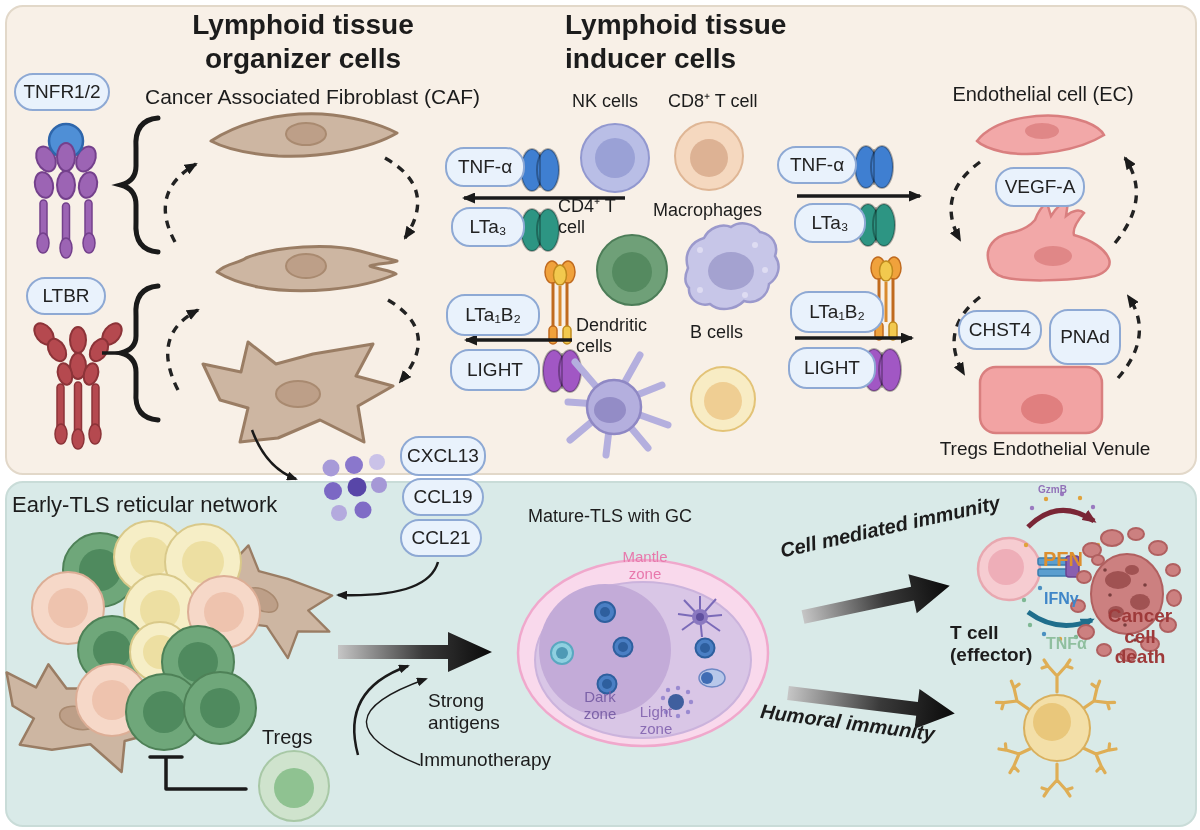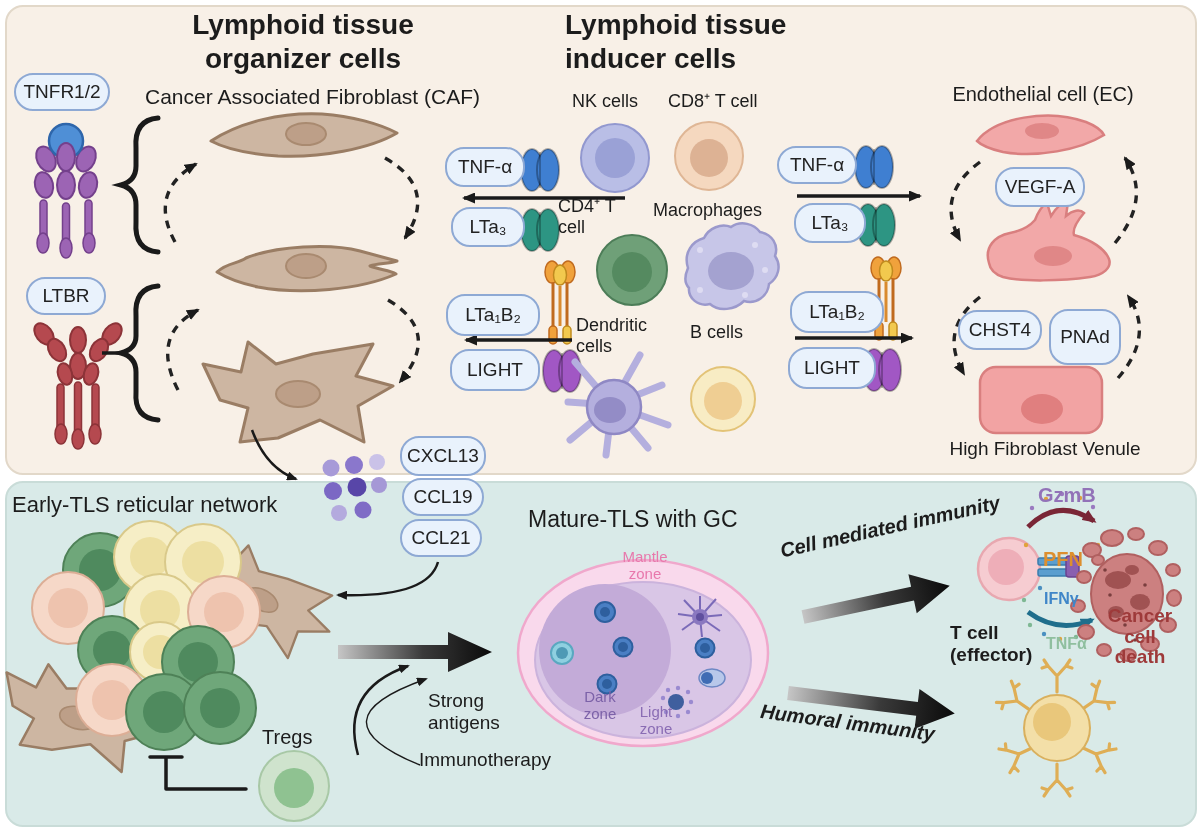"High Fibroblast Venule" div.lbl { text: High Fibroblast -> Tregs Endothelial }
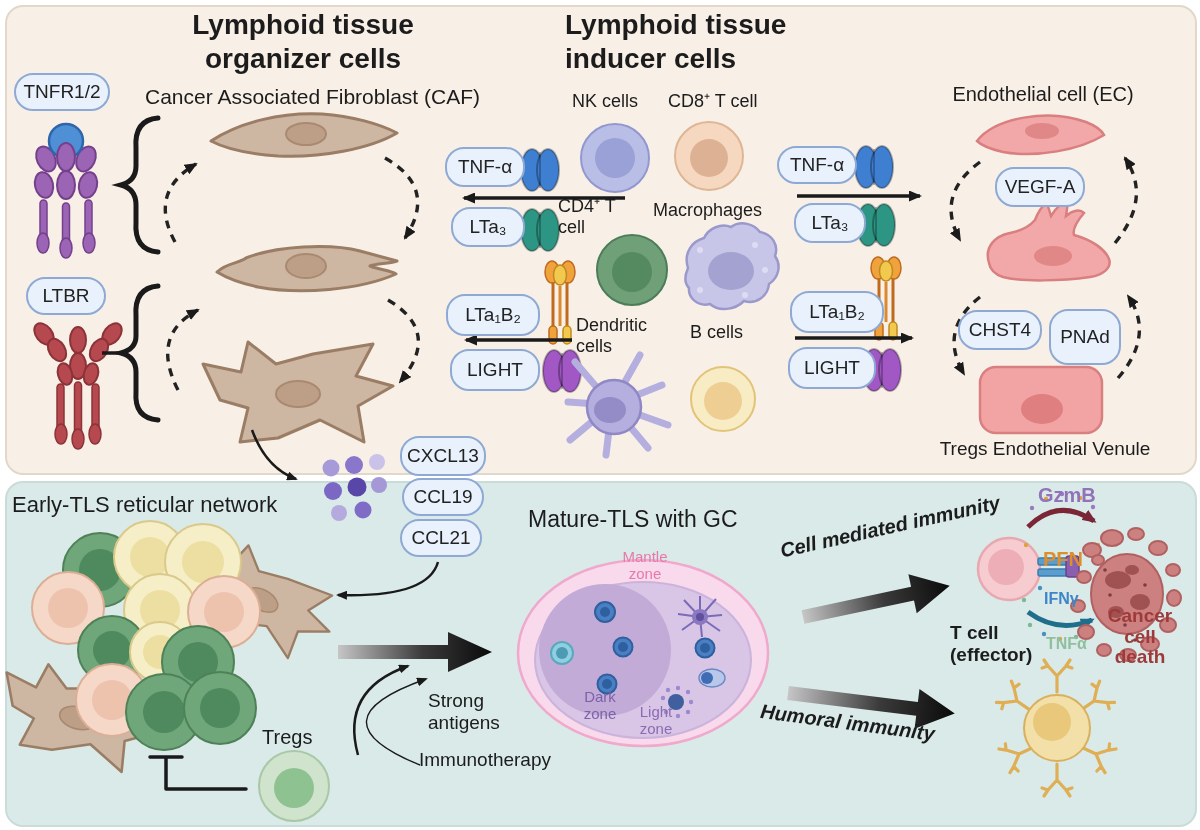"GzmB" div.lbl { font-size: 20px -> 10px }
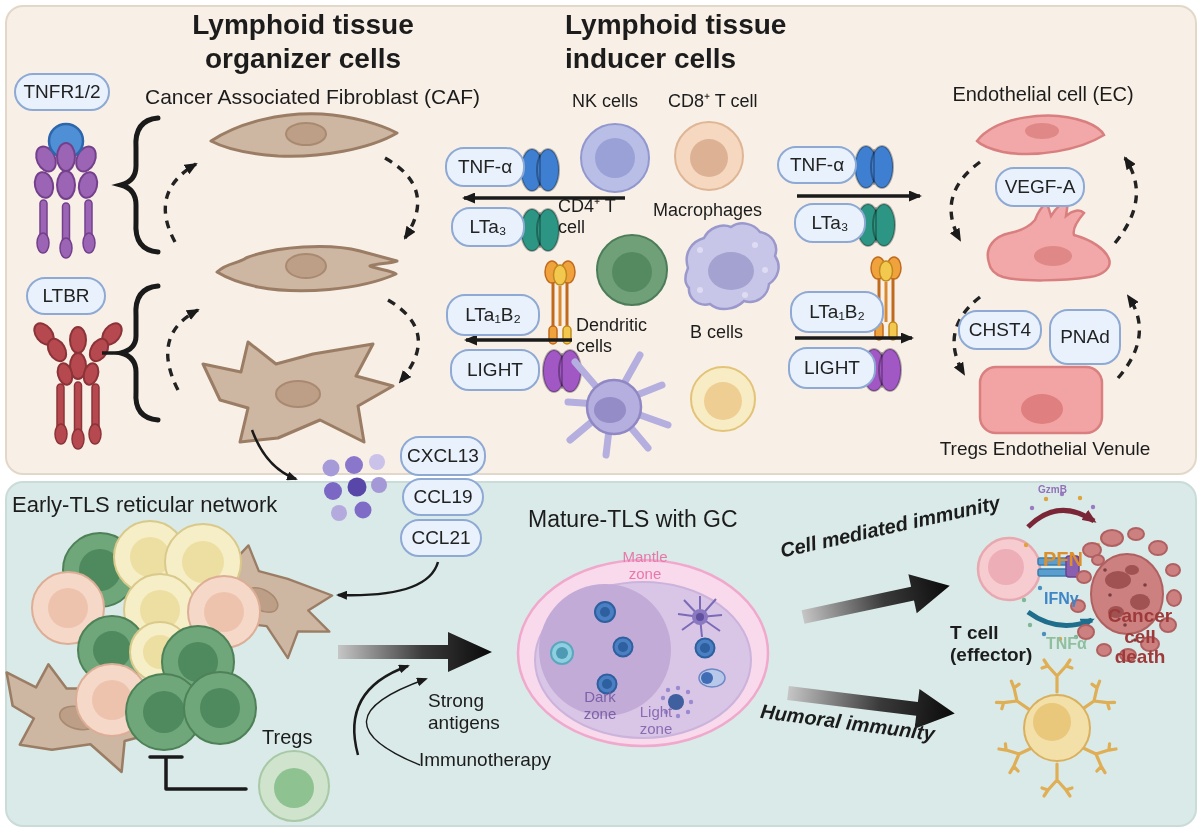"Mature-TLS with GC" div.lbl { font-size: 23px -> 18px }
